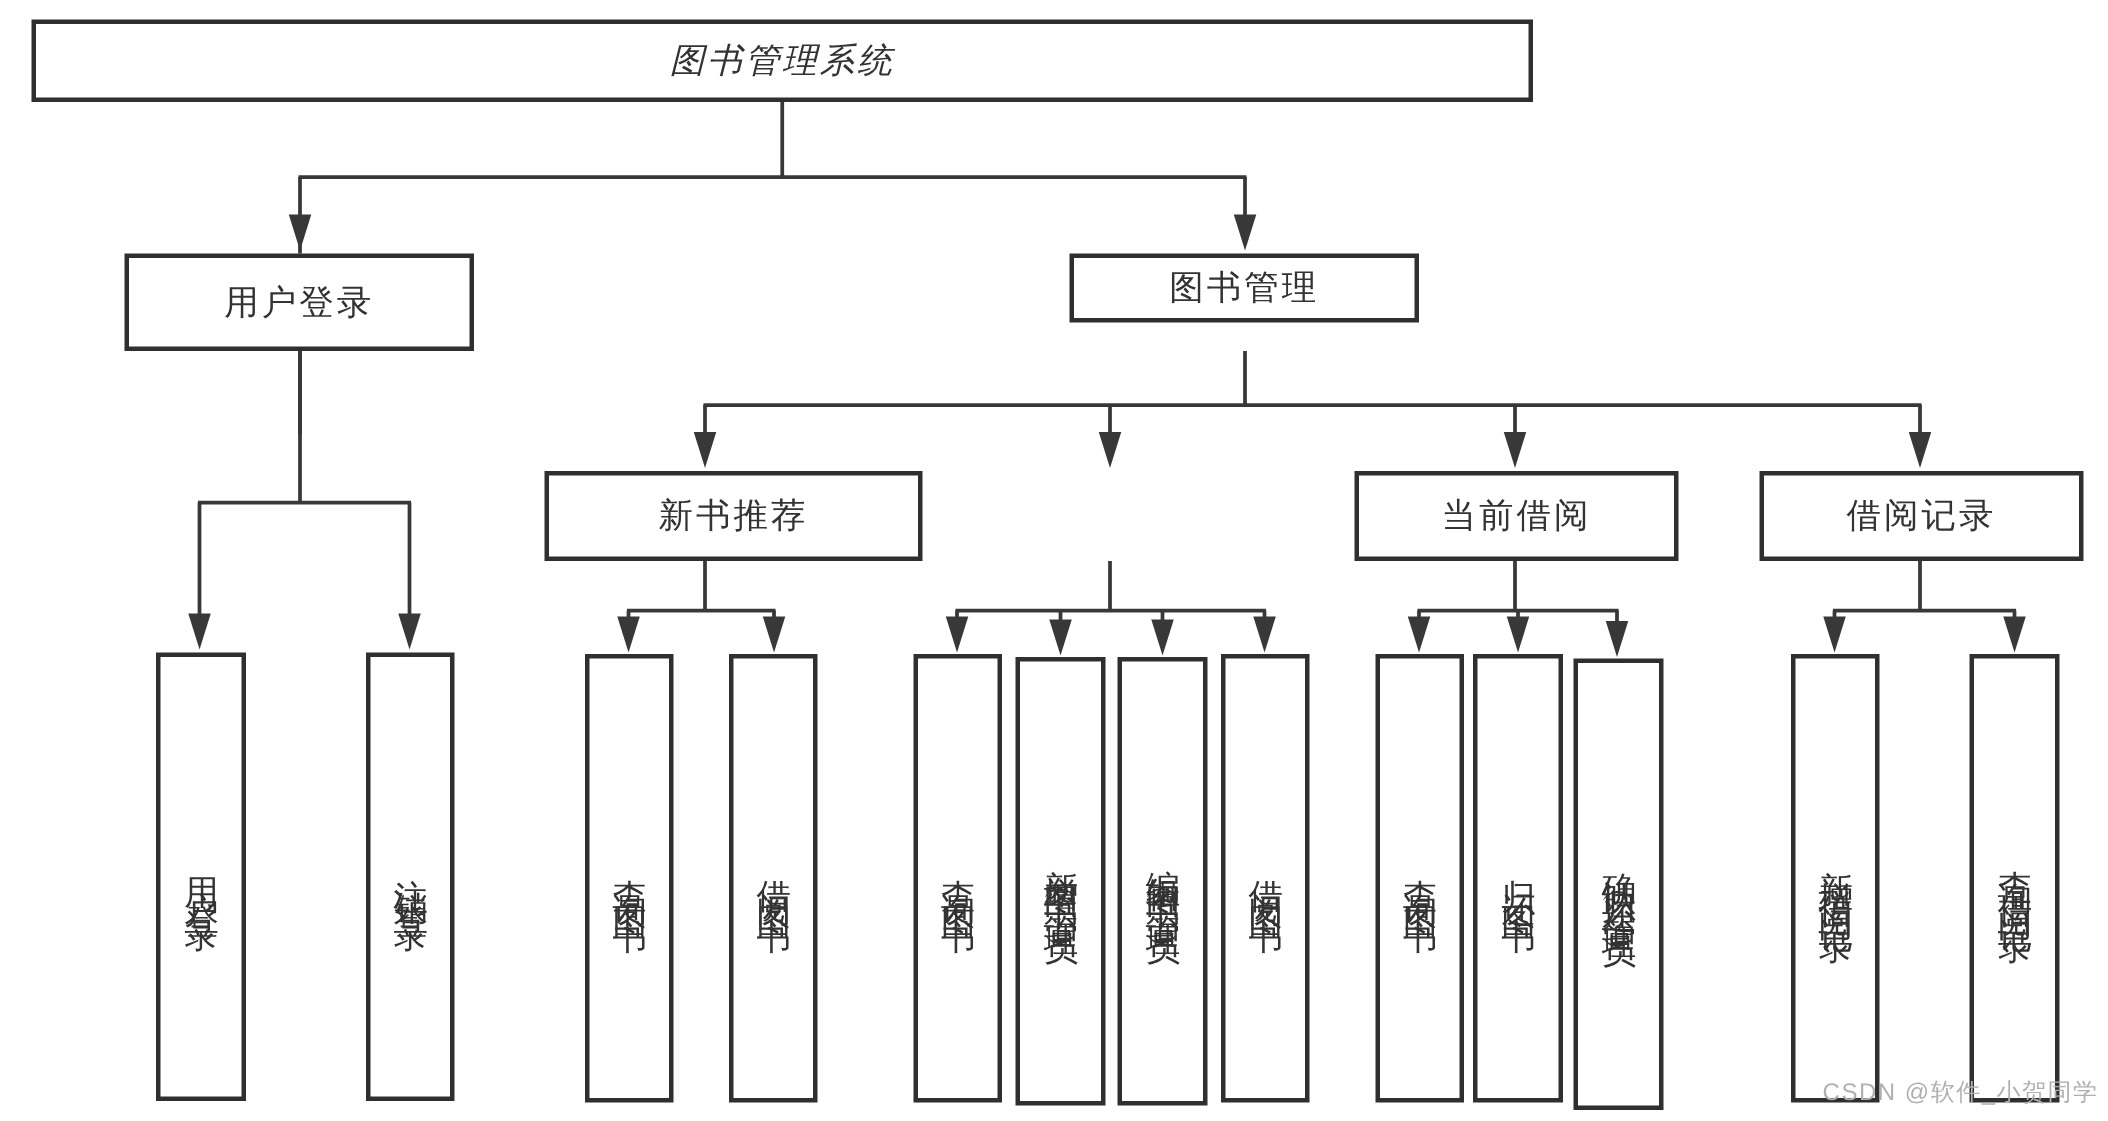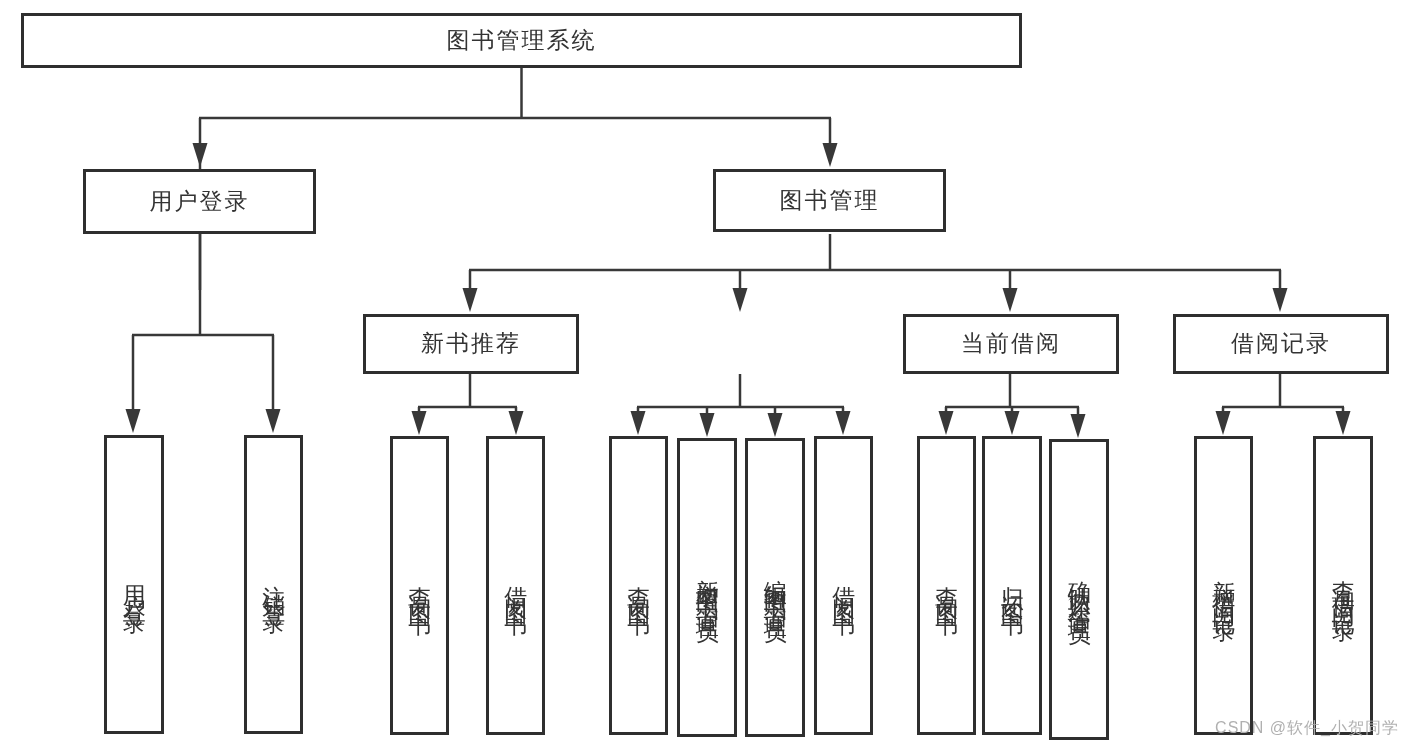"图书管理系统" div.node { font-style: none -> italic }
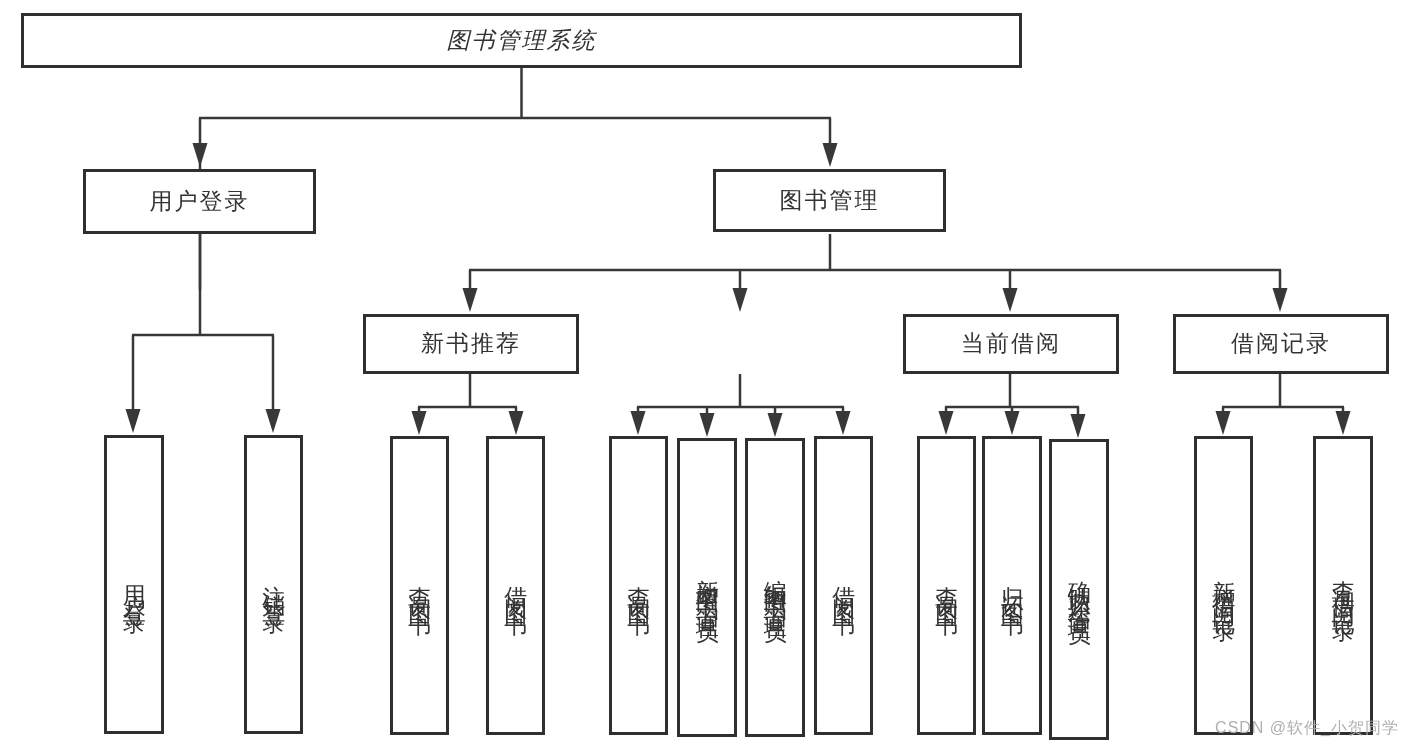"图书管理" div.node { height: 63px -> 46px }
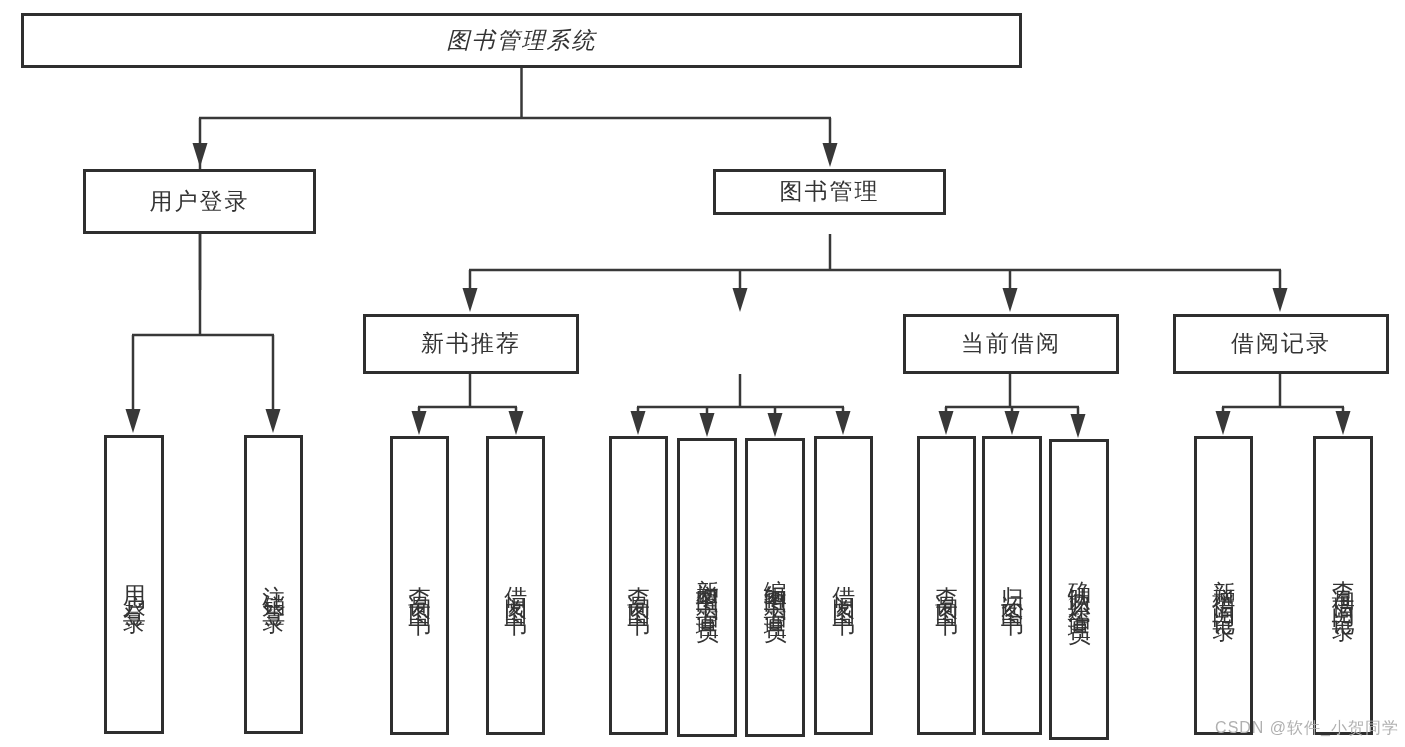"新书推荐" div.node { width: 216px -> 252px }
